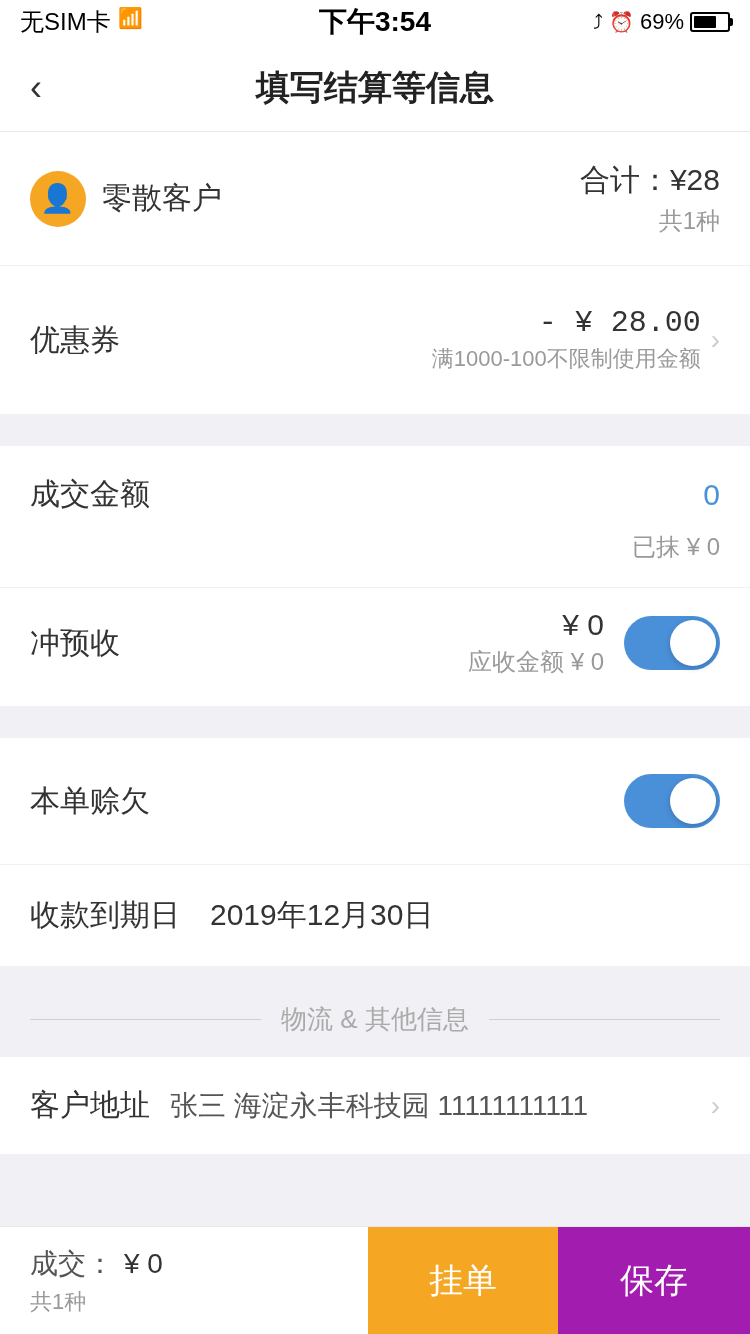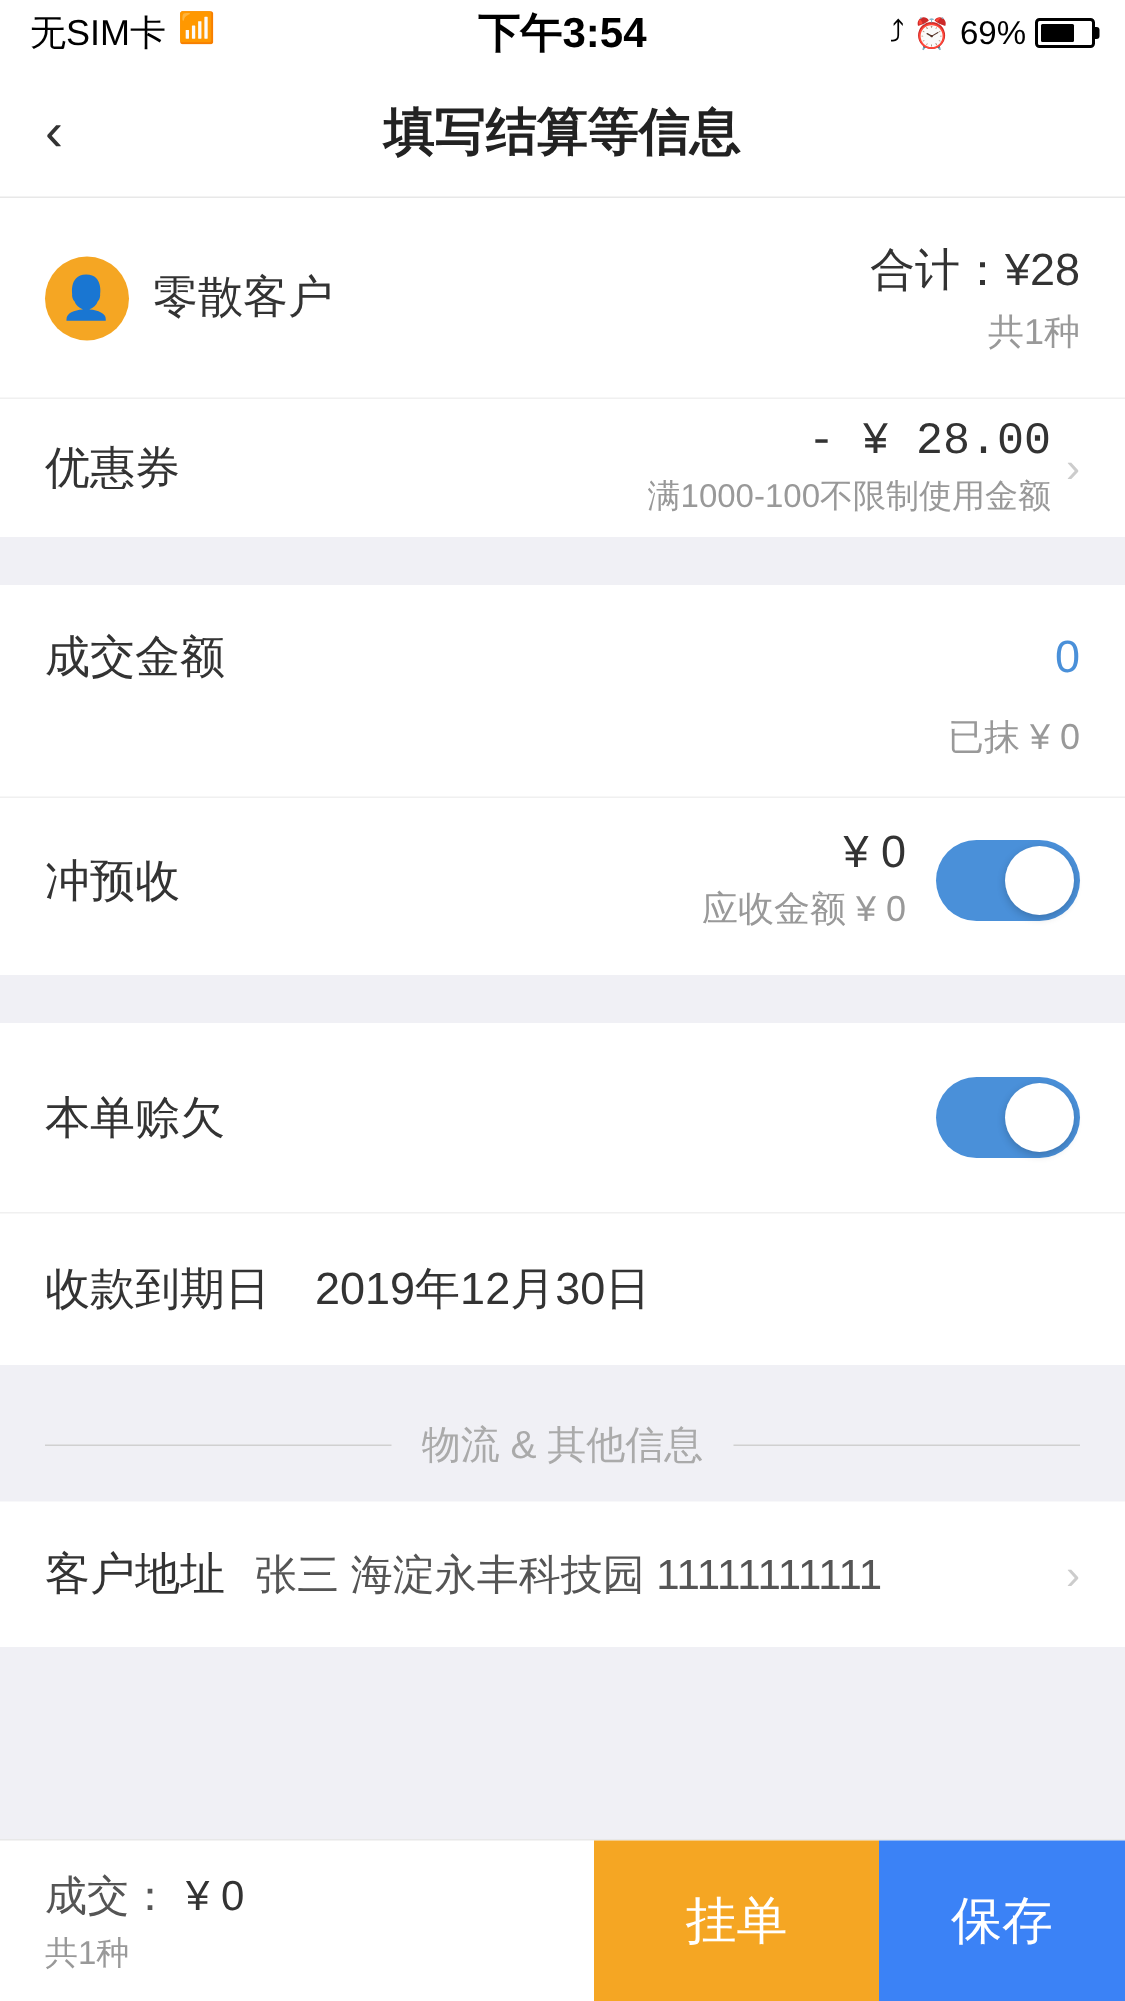"优惠券" .coupon-row { padding: 12px 30px -> 40px 30px }
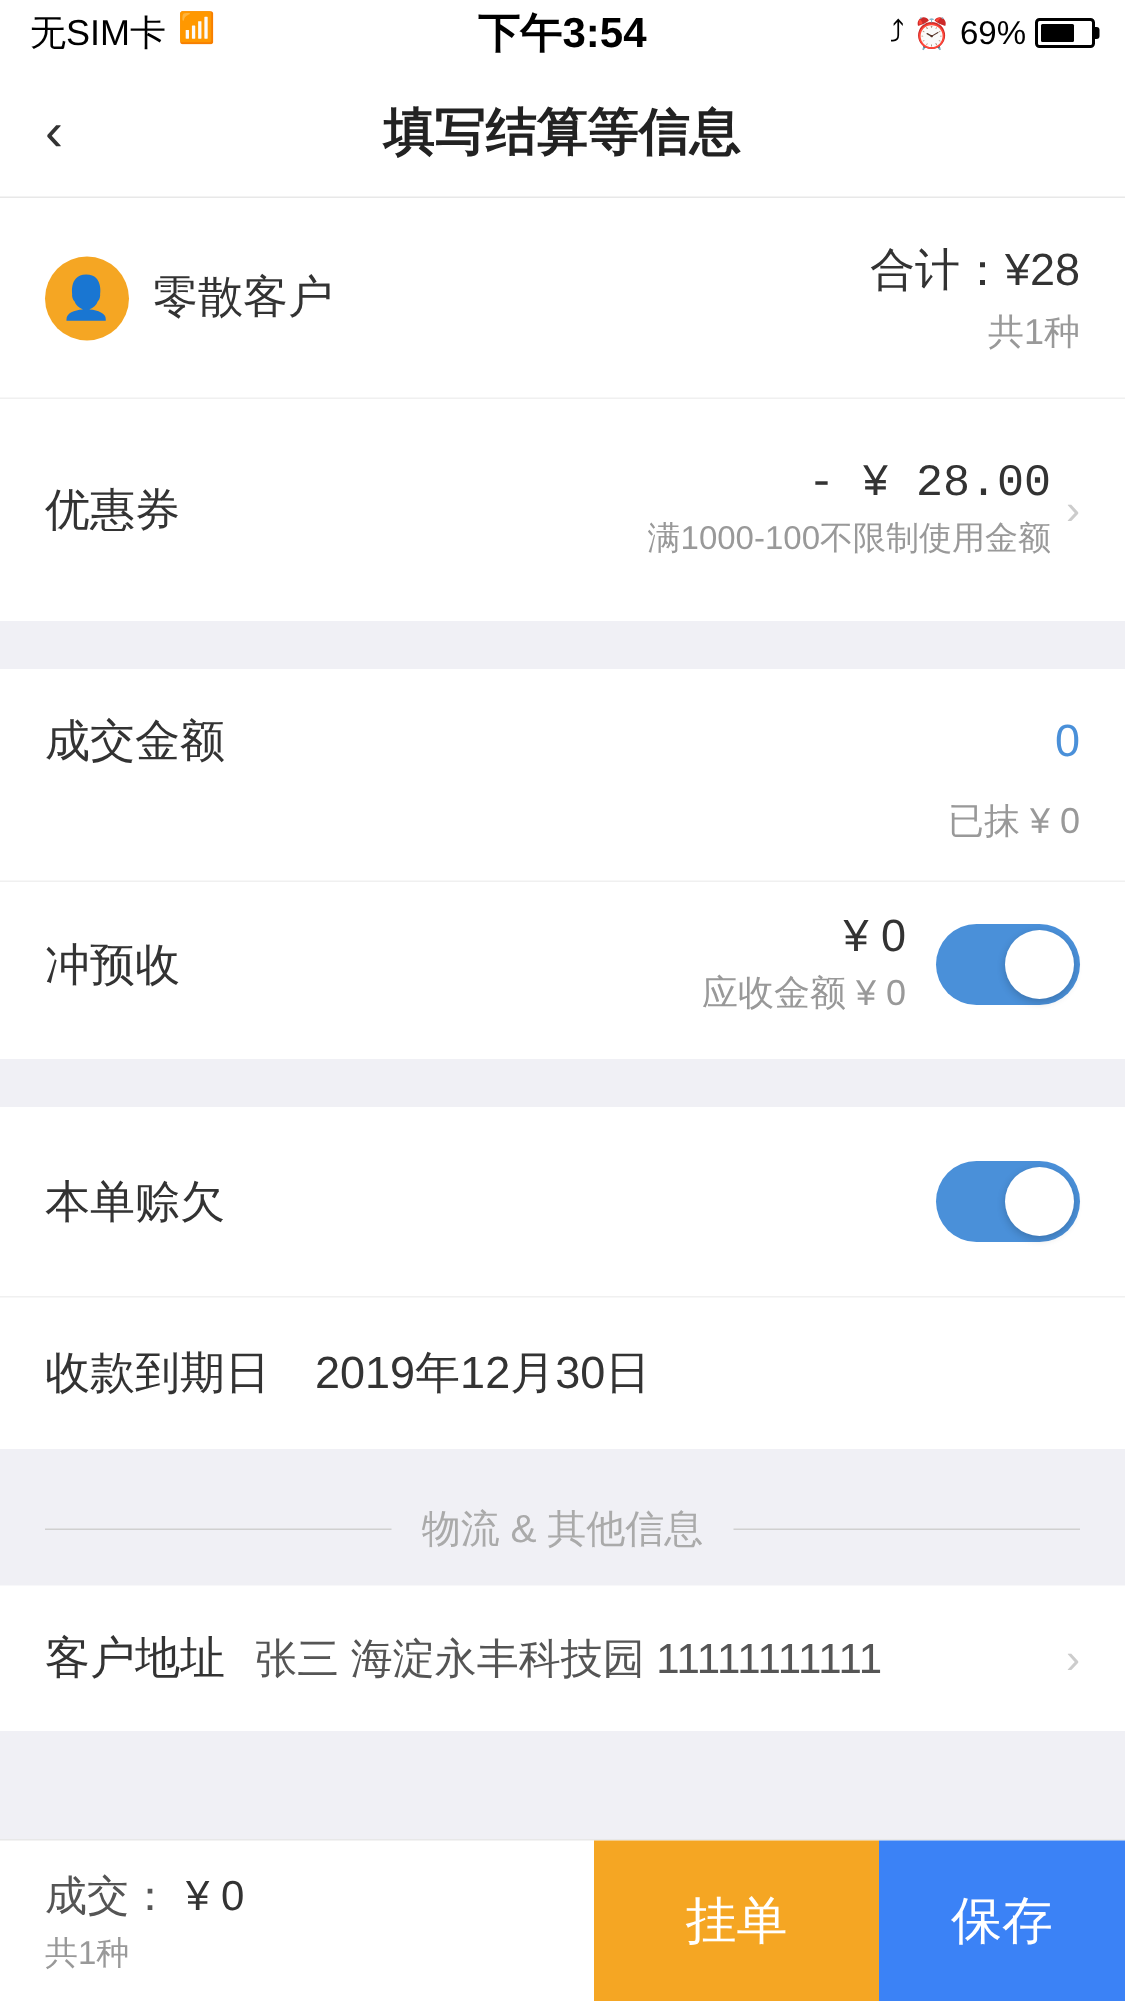"保存" .btn-save { background: #3b82f6 -> #a21caf; width: 164px -> 192px }
